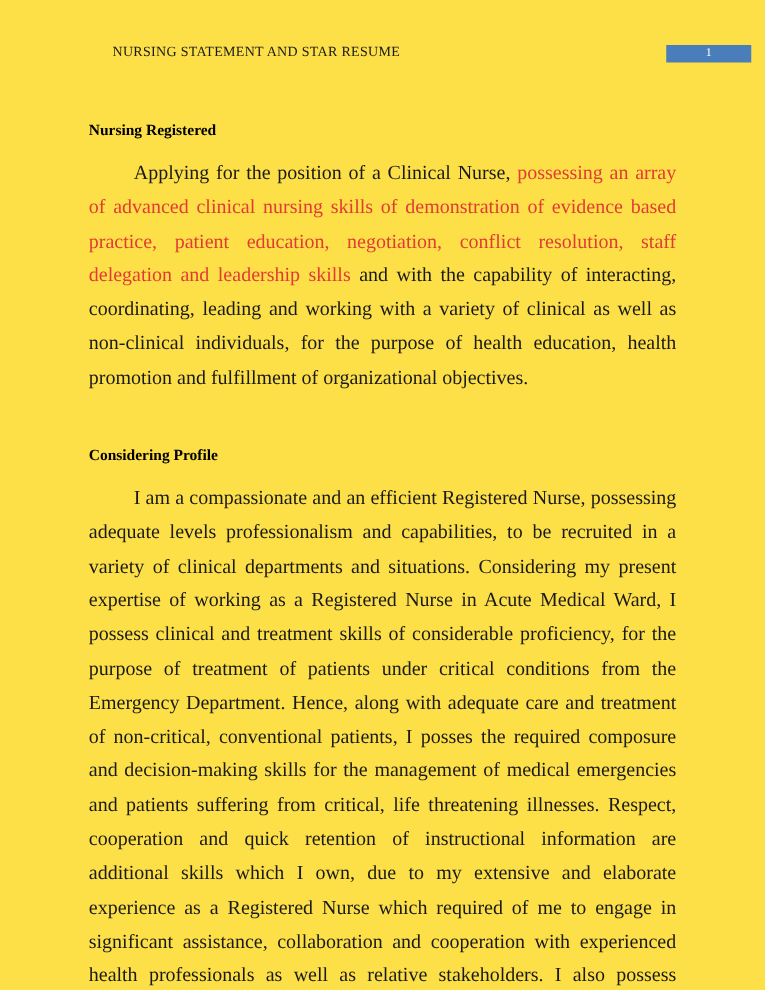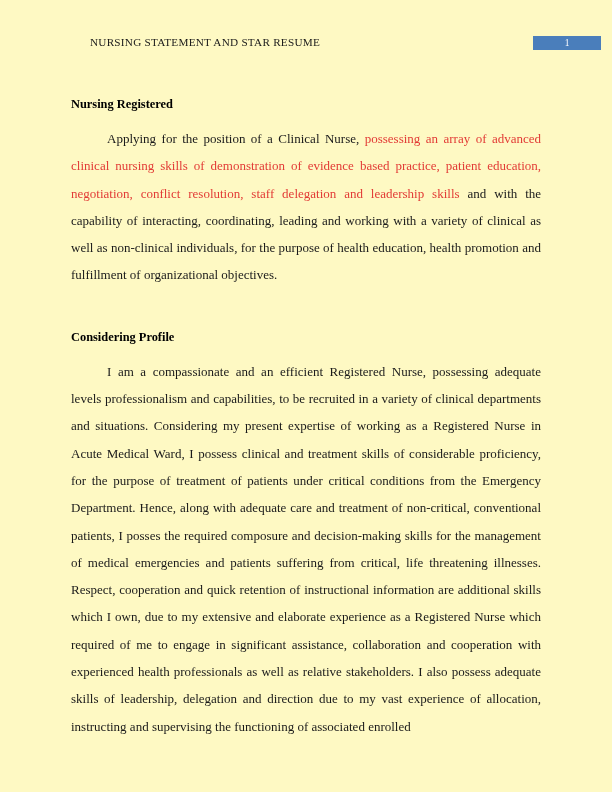"NURSING STATEMENT AND STAR RESUME" .page { background: #fef9c3 -> #fde047 }
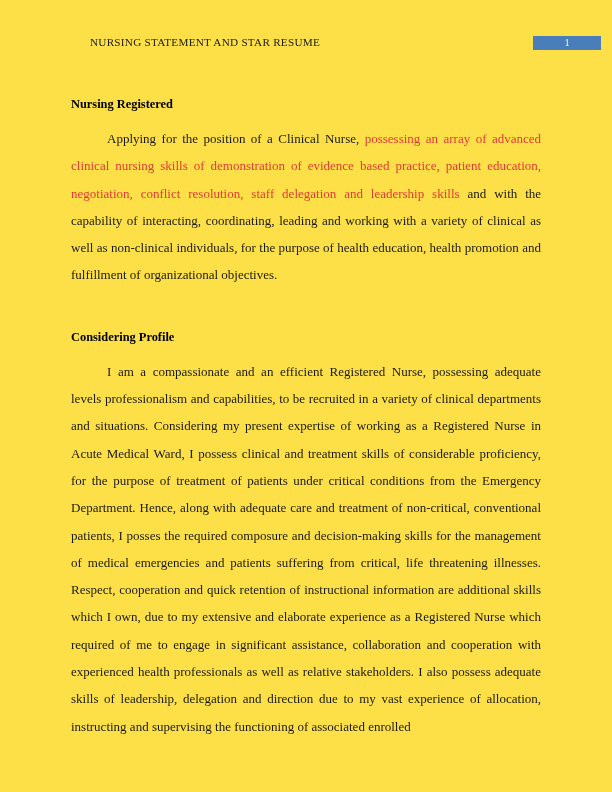"Applying for the position of" .body-paragraph { font-size: 13px -> 16px }
